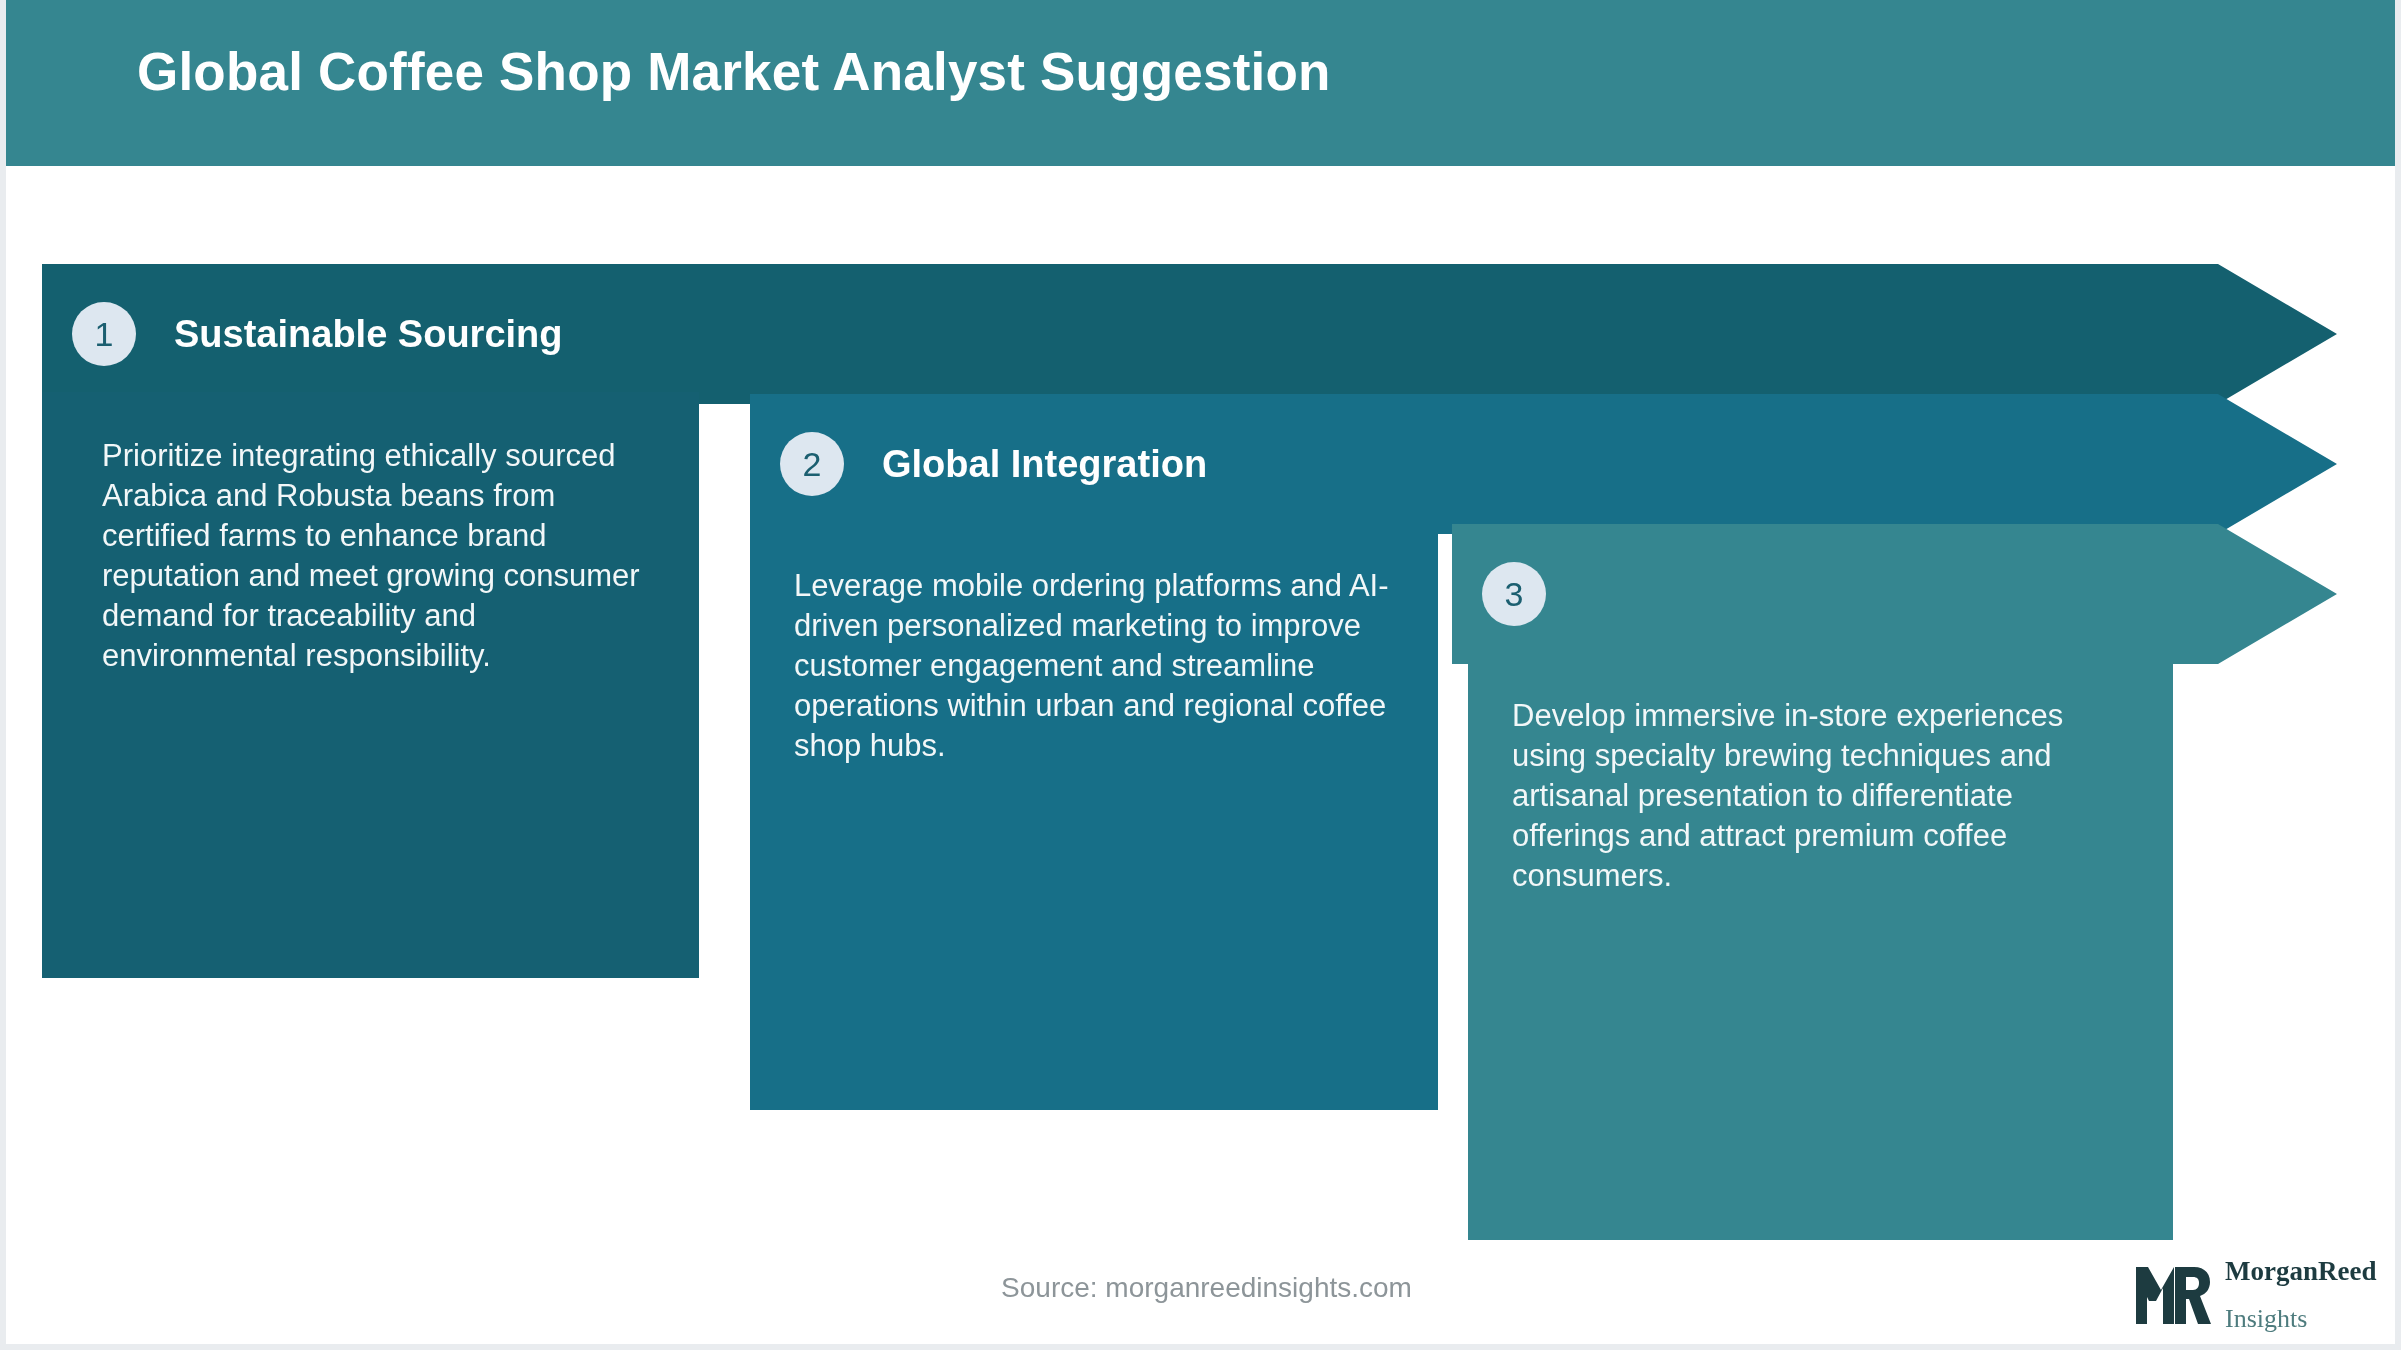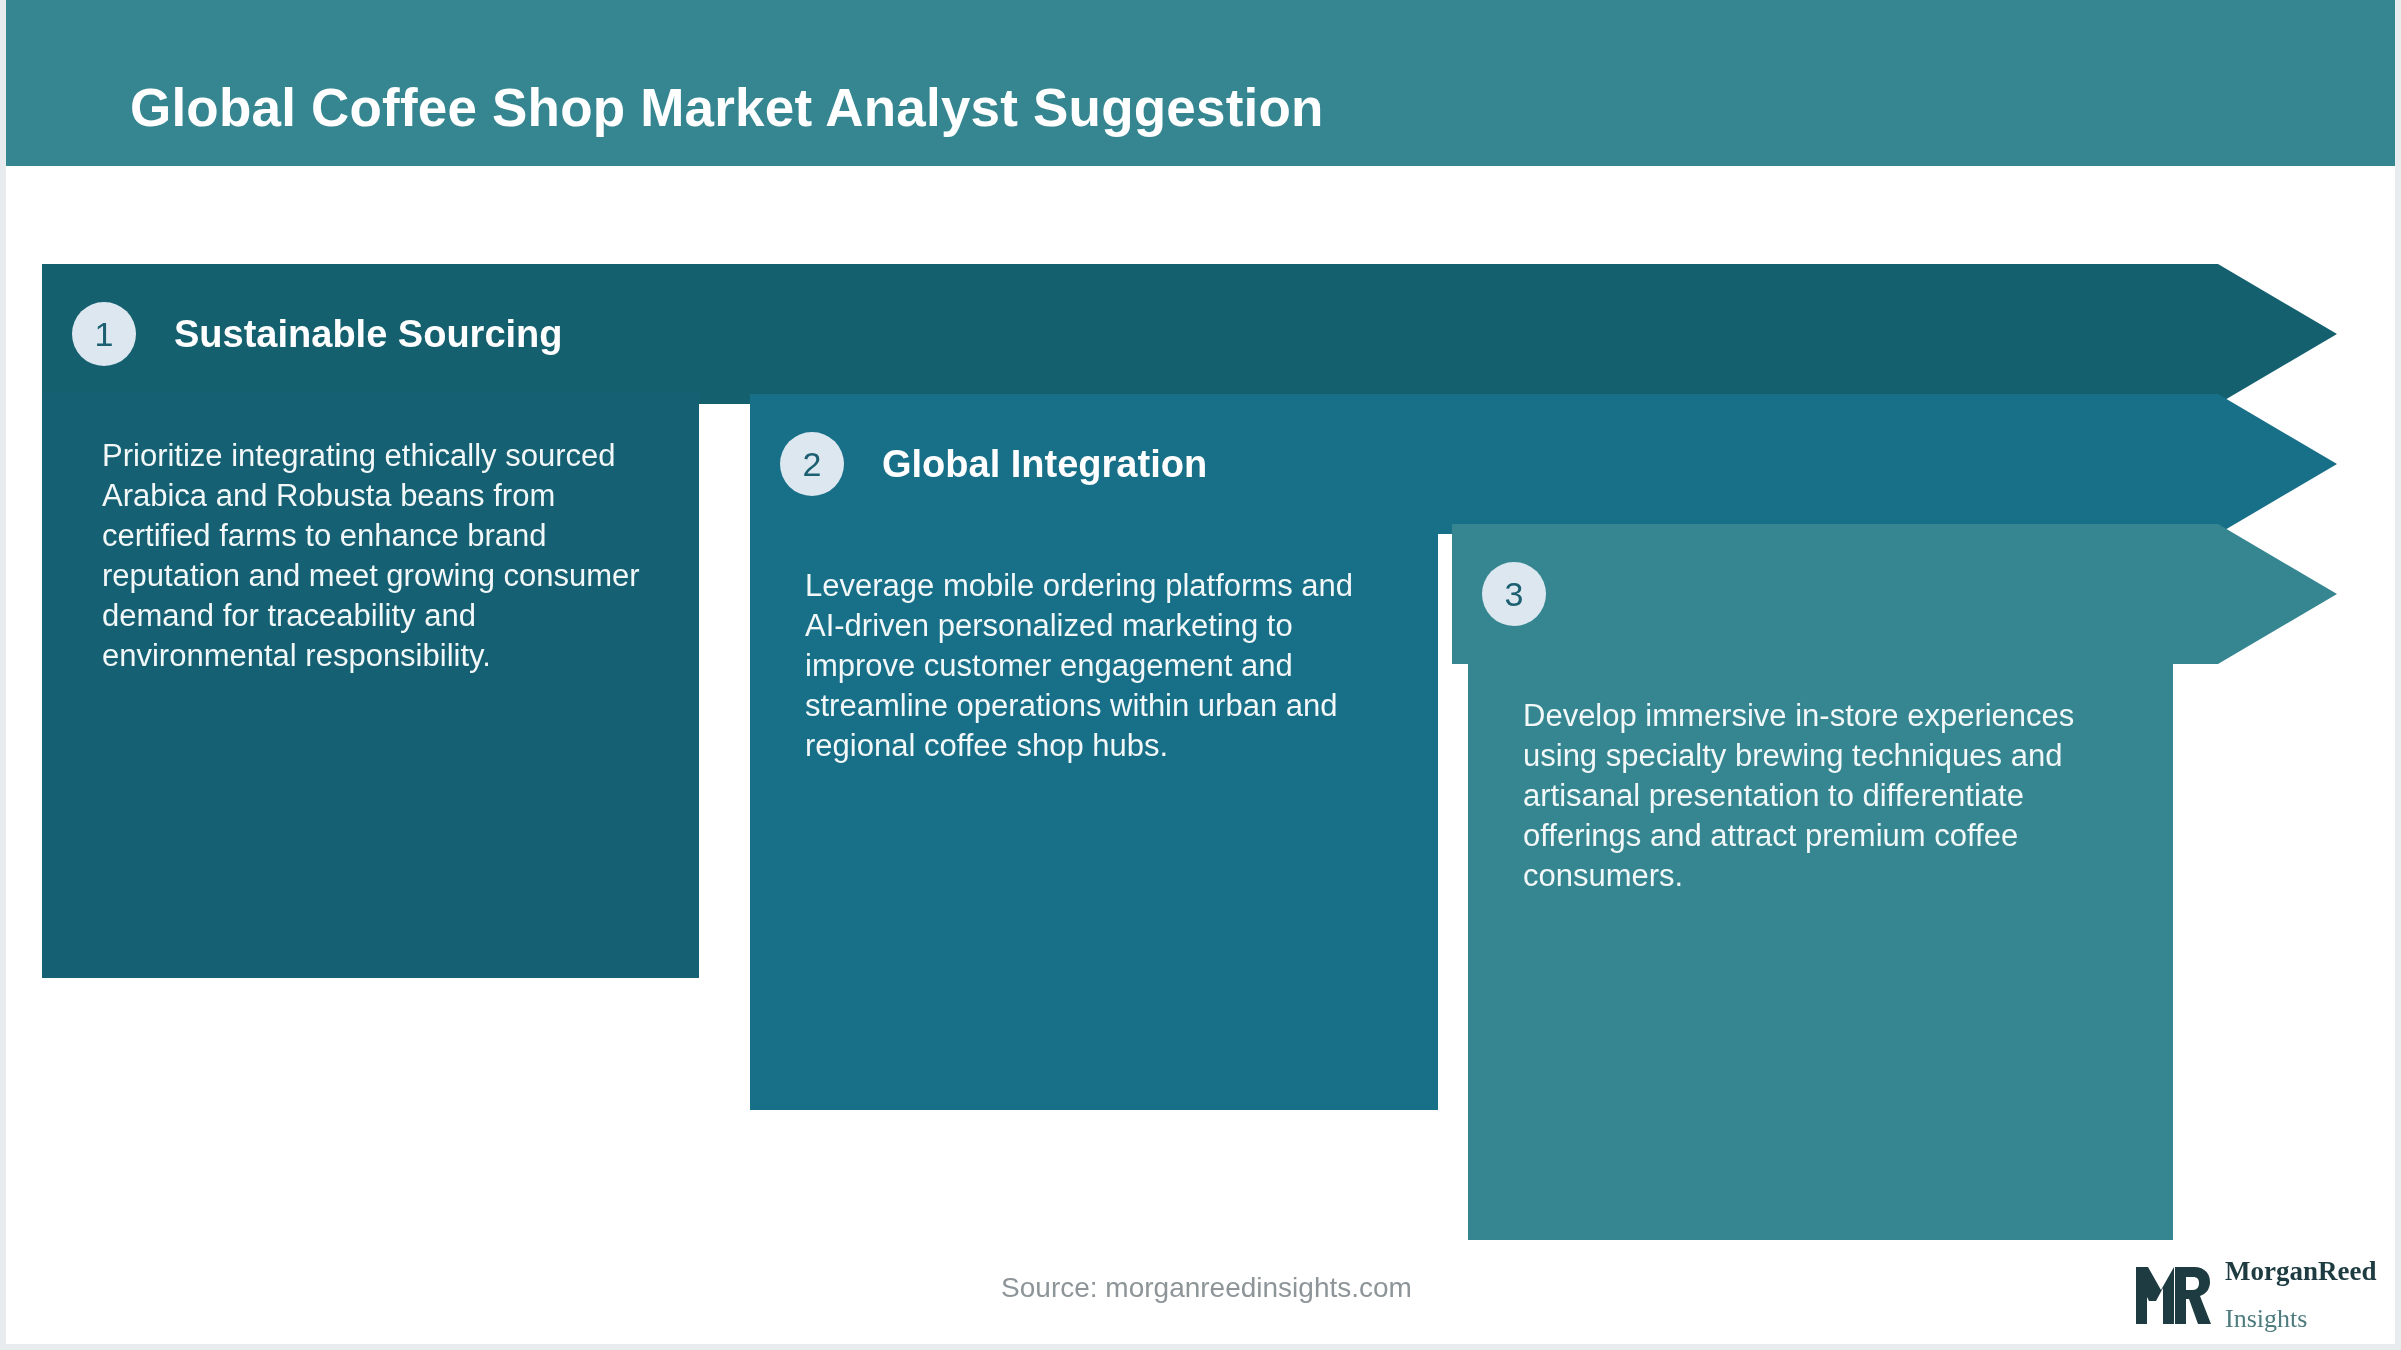"Global Coffee Shop Market Analyst" #header-title { left: 124px -> 131px; margin-top: 36px -> none }
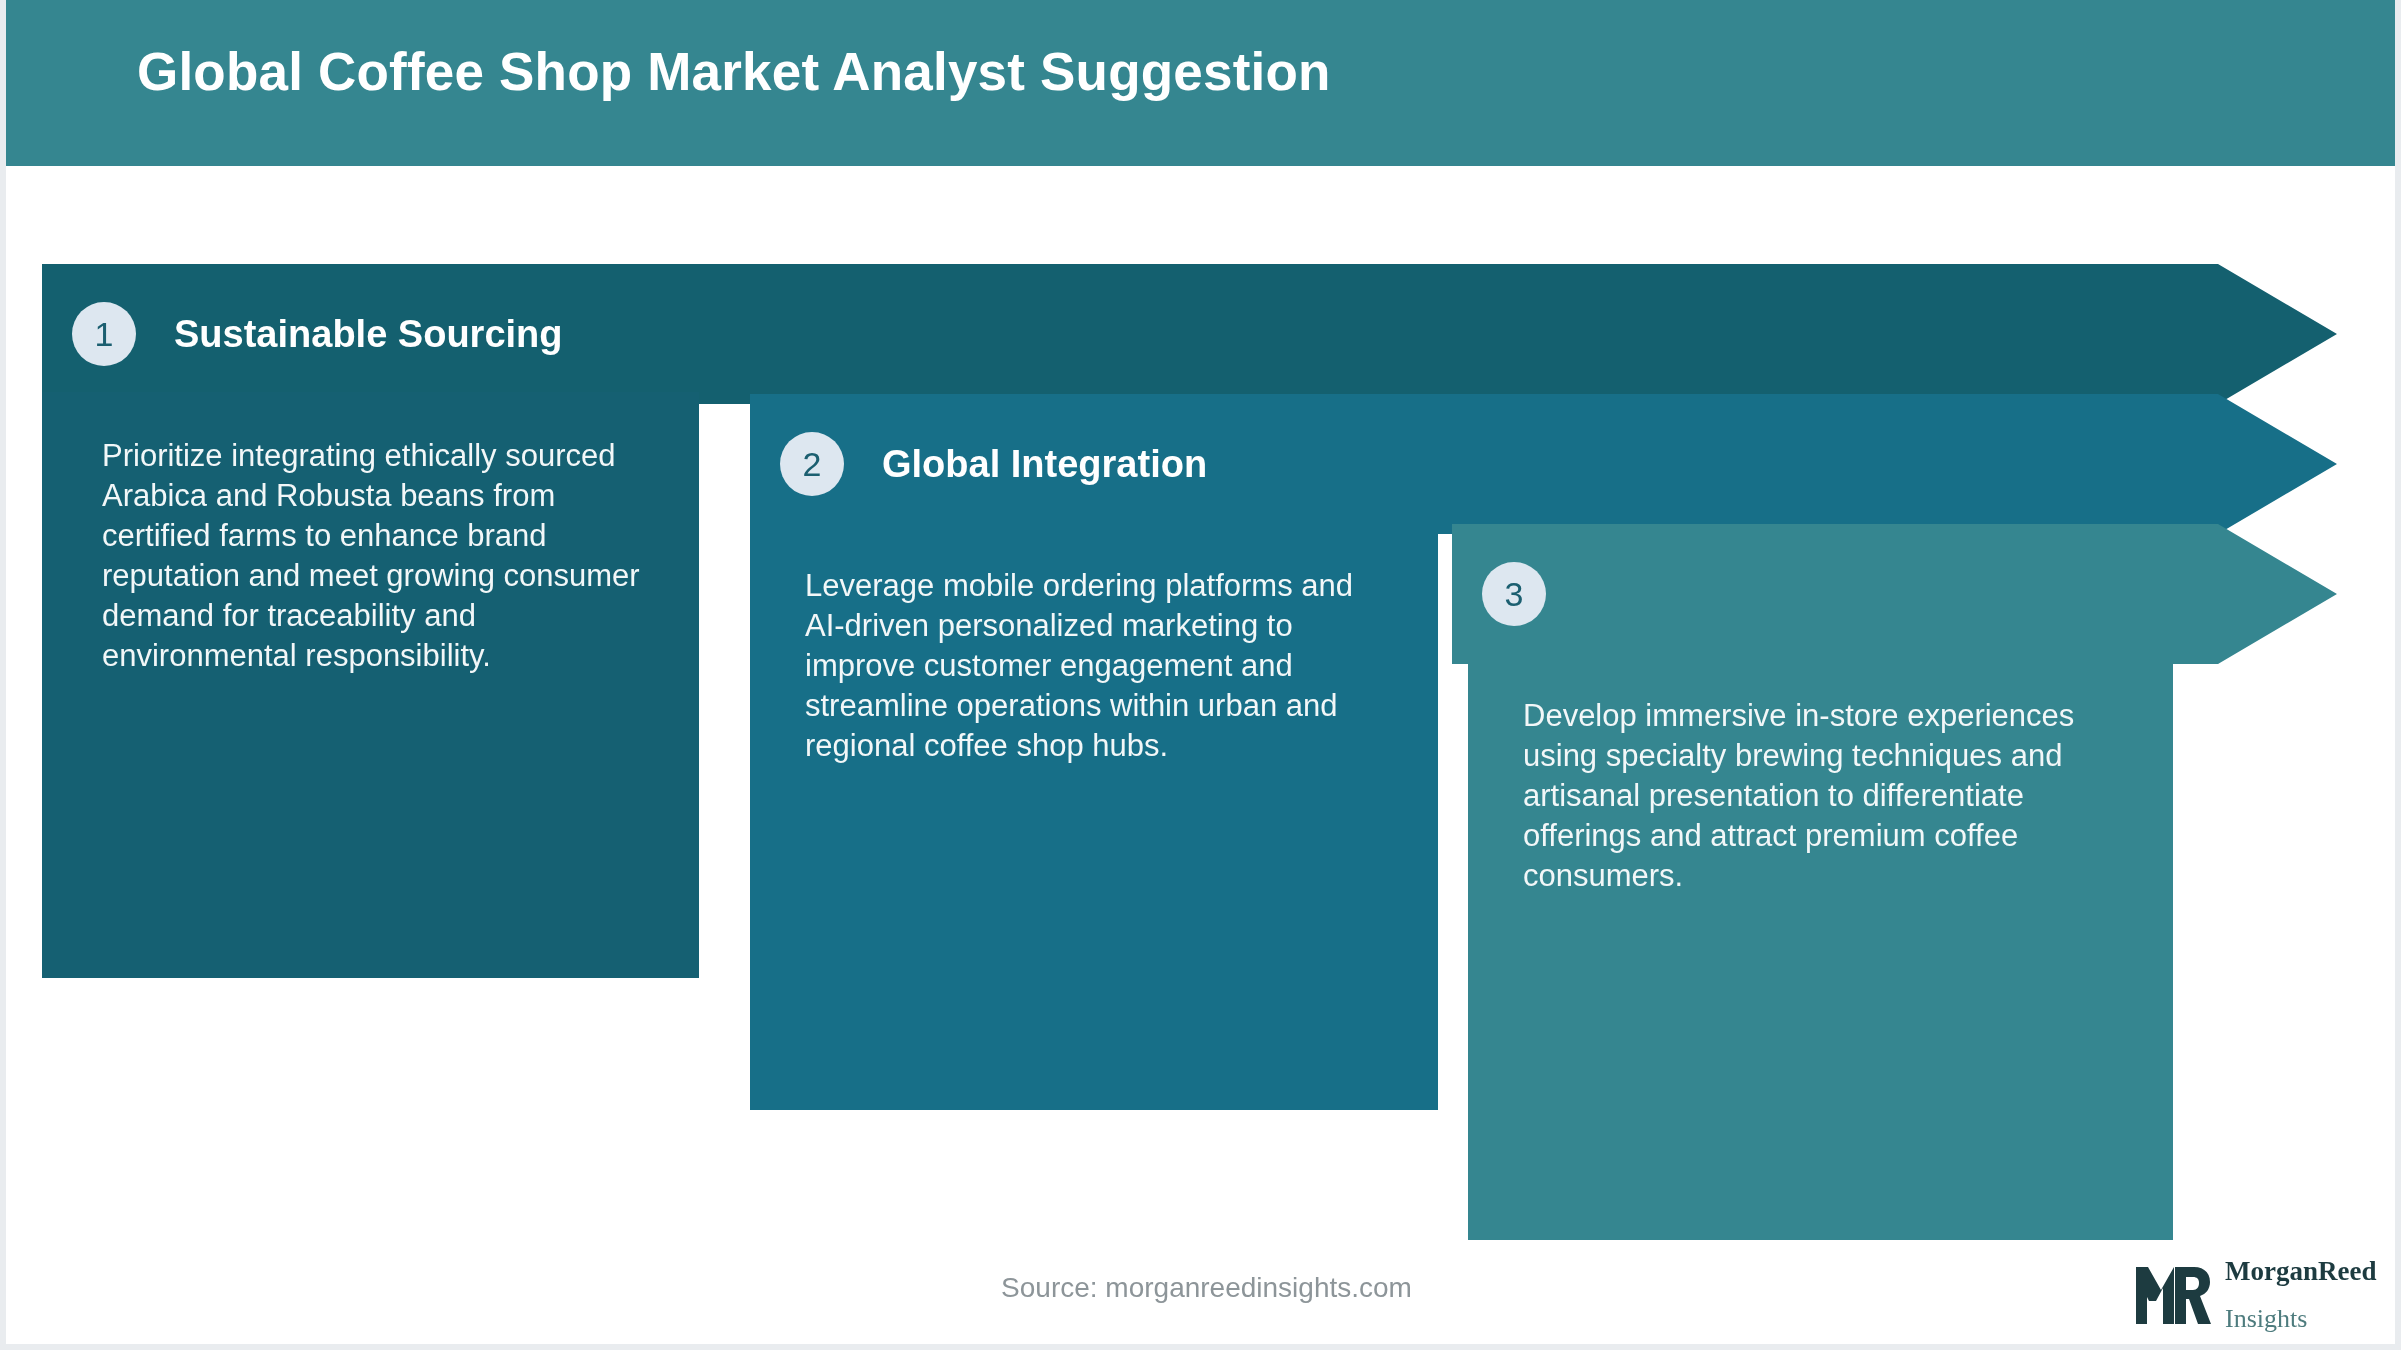"Leverage mobile ordering platforms and" .panel-2 .panel-text, .panel-3 .panel-text { padding-left: 55px -> 44px }
